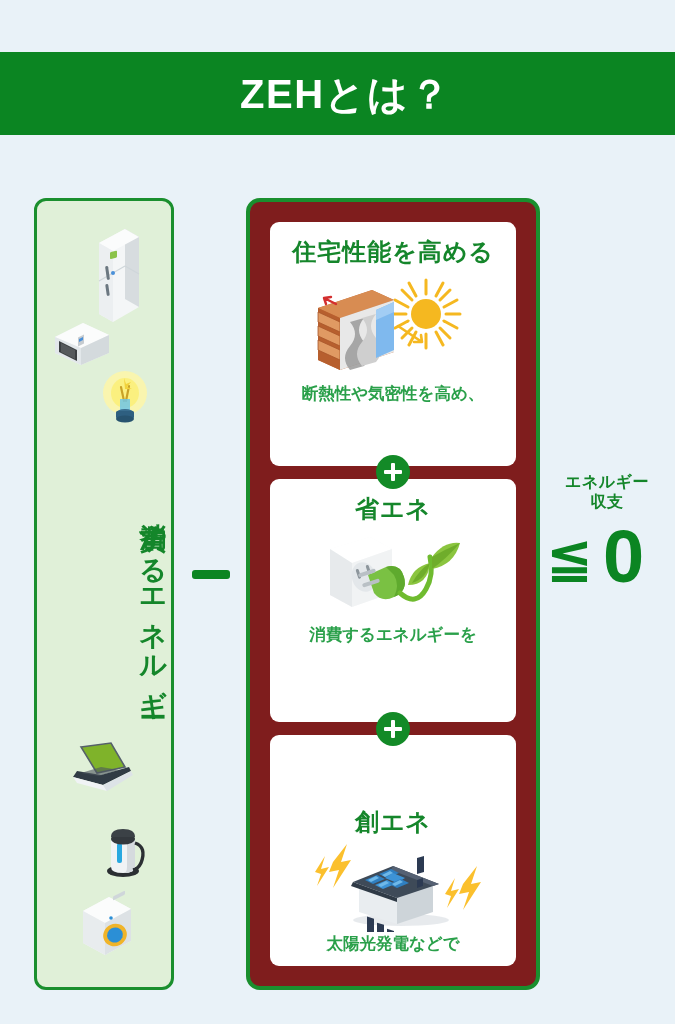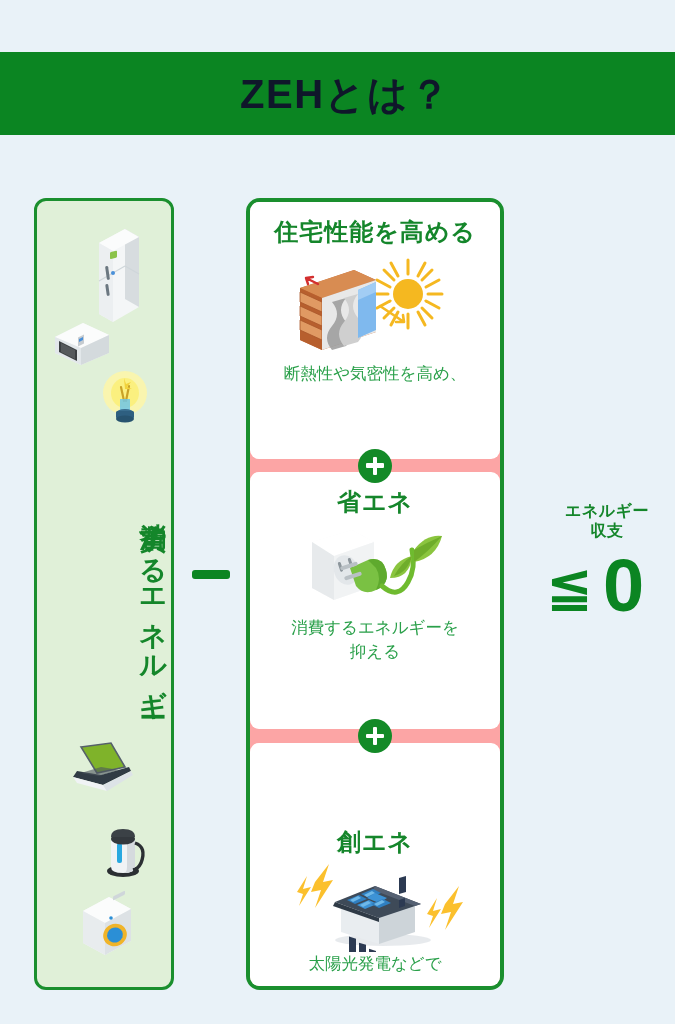"ZEHとは？" .banner-title { color: #0f172a -> #ffffff }
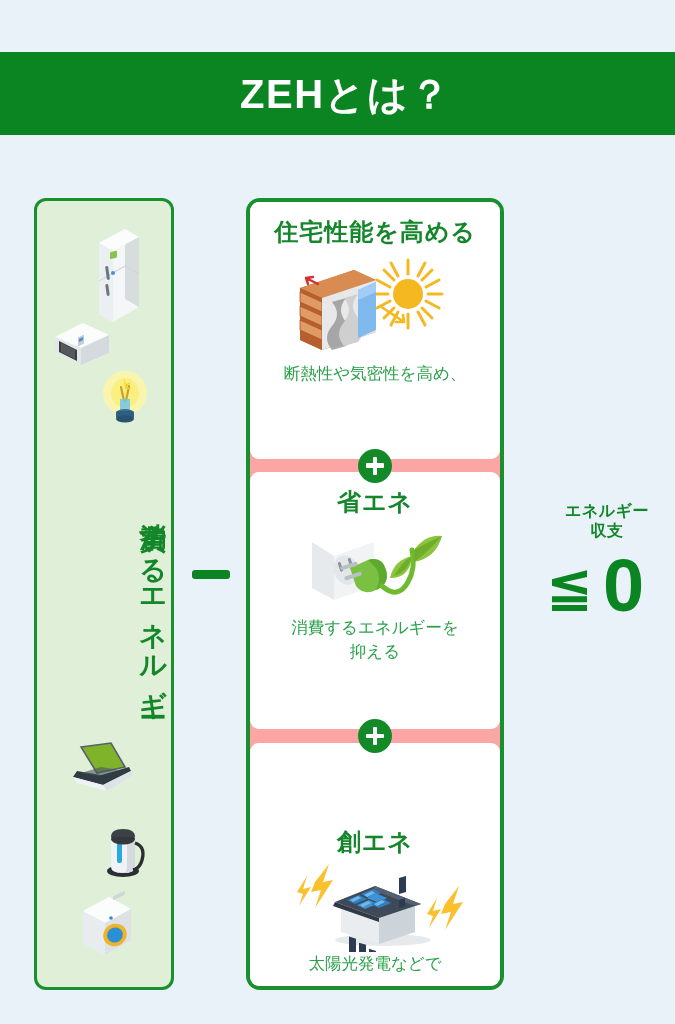"住宅性能を高める" .mid-col { background: #fca5a5 -> #7f1d1d; padding: 0 -> 20px; width: 258px -> 294px }
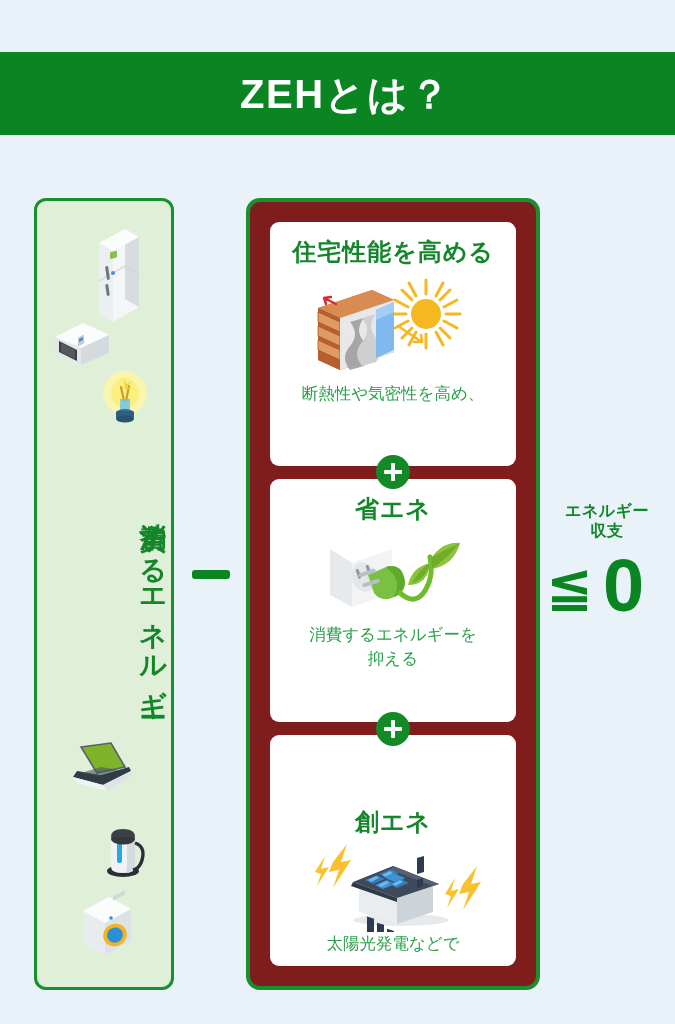"断熱性や気密性を高め、" .card-desc { font-weight: 400 -> 700 }
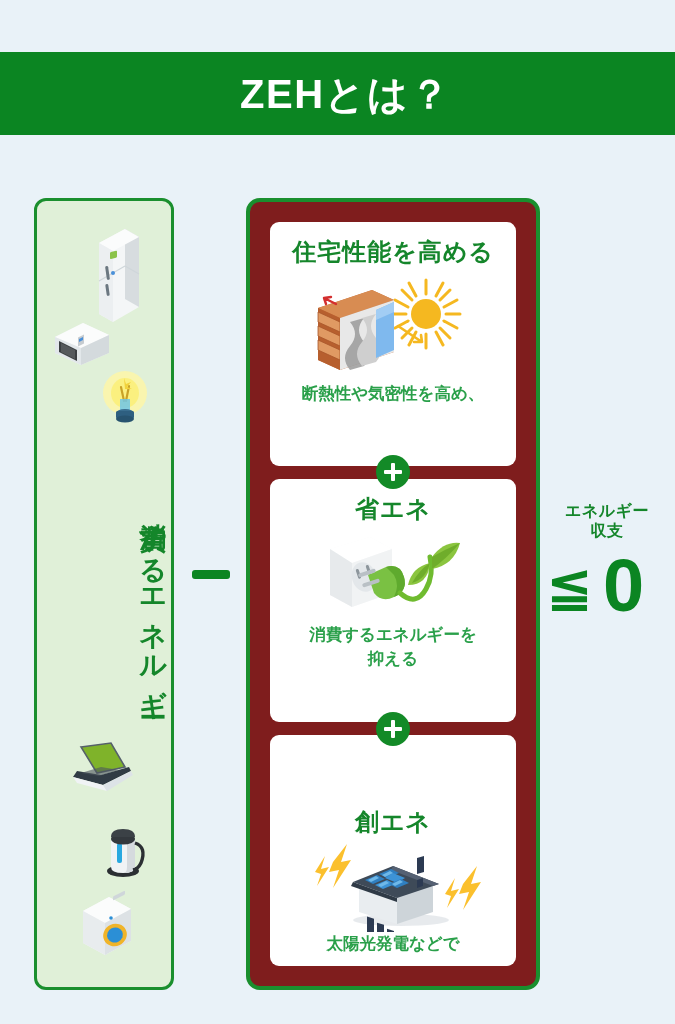"エネルギー" .eq { top: 501px -> 472px }
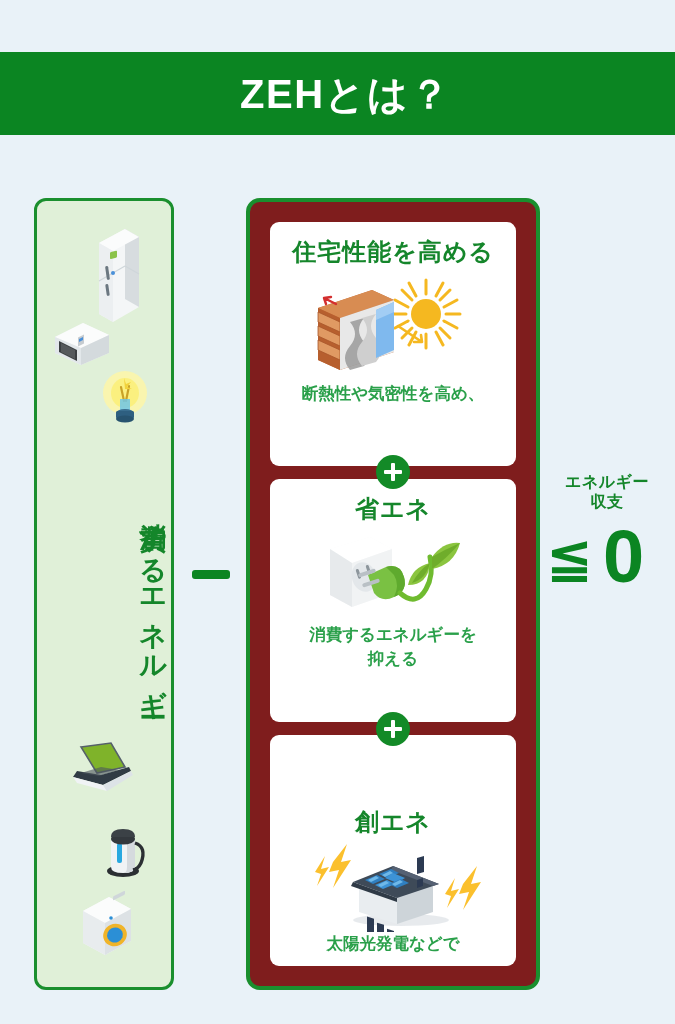"抑える" div { html: <div>抑える</div> -> none }
